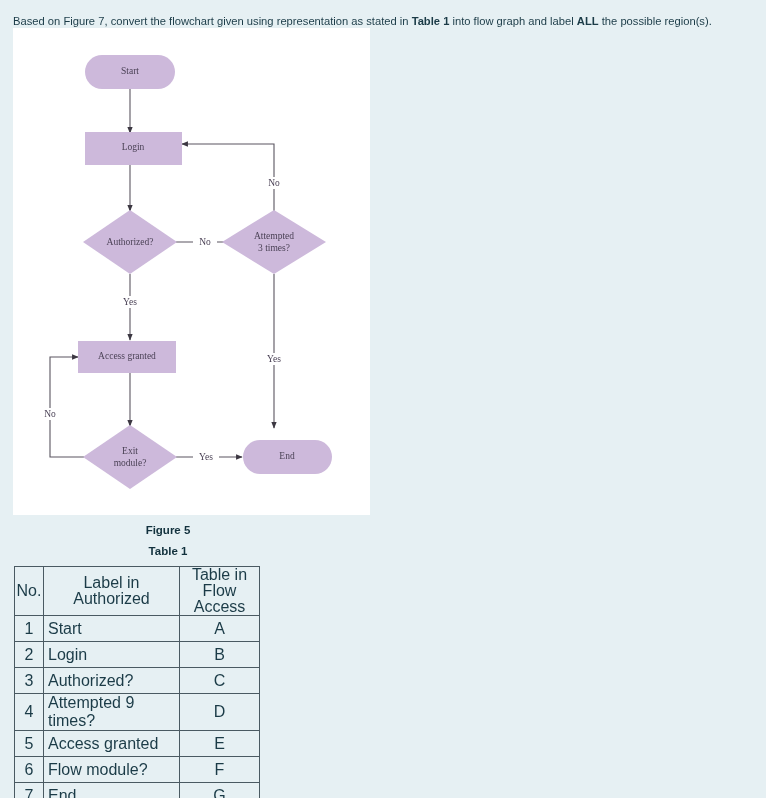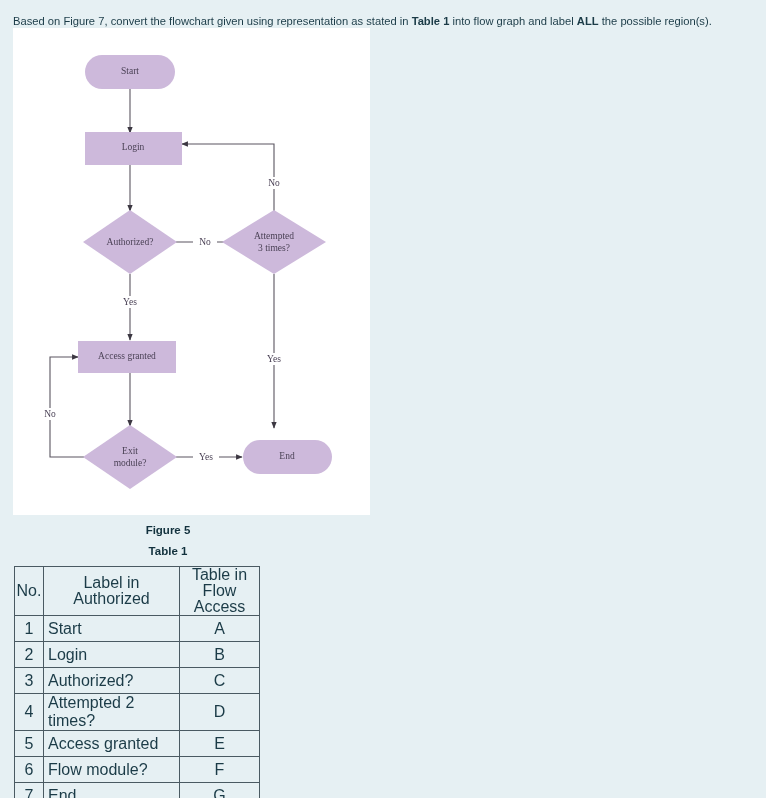"Attempted 2 times?" td.col-label { text: 2 -> 9 }
